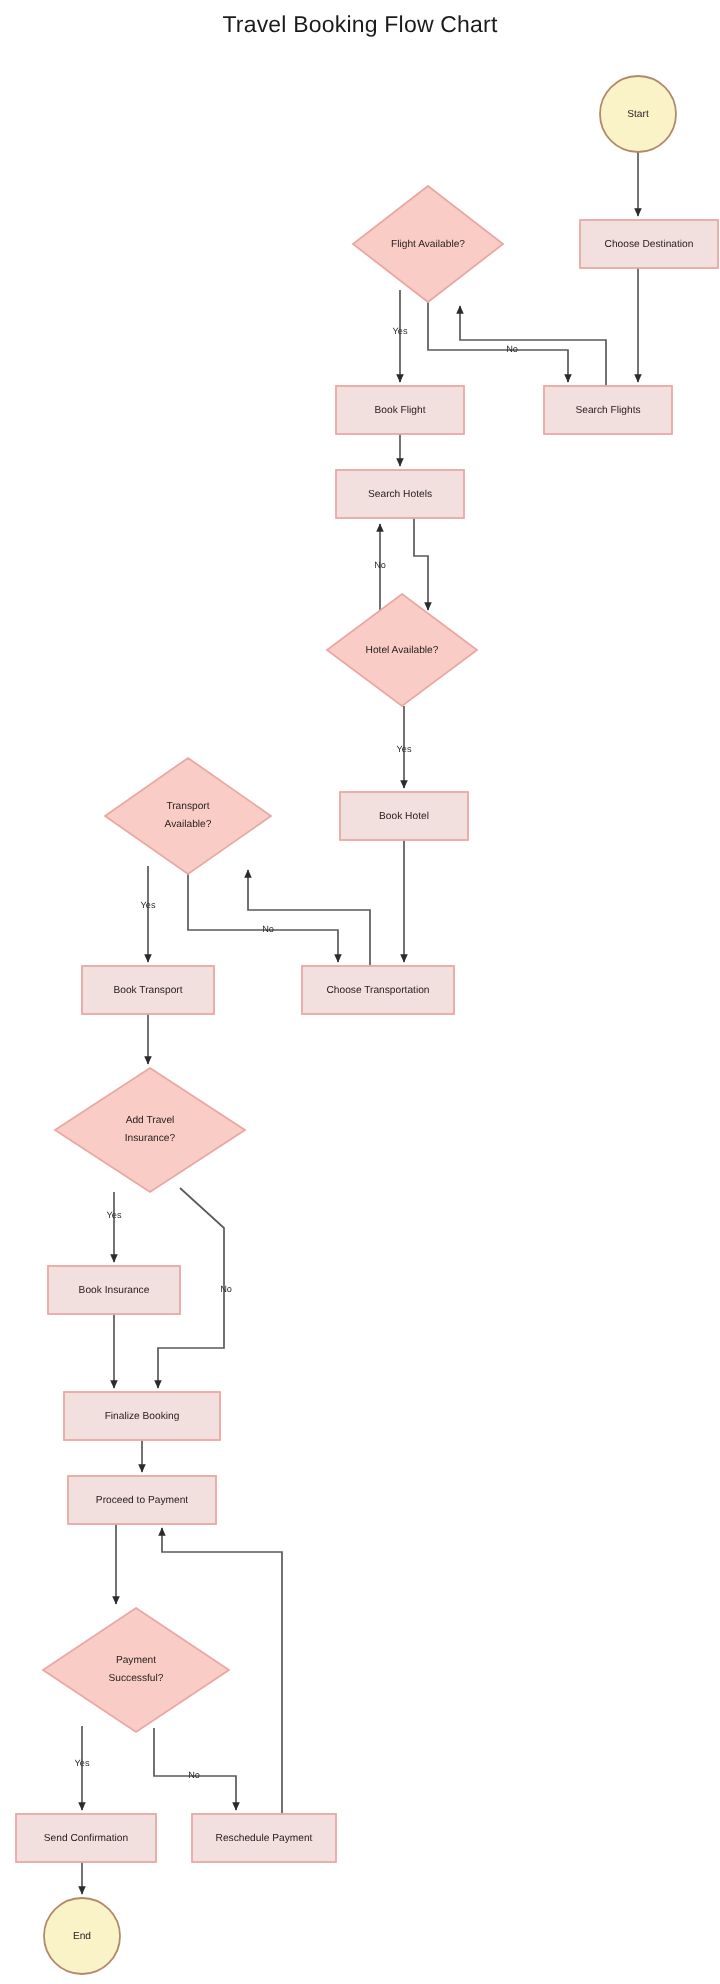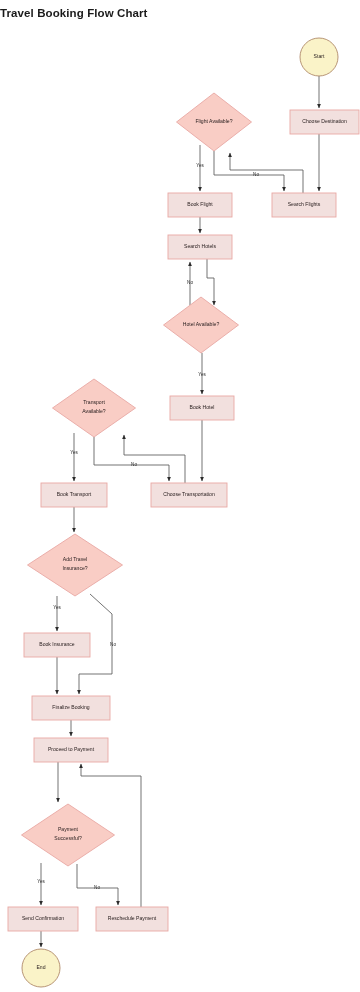"Travel Booking Flow Chart" #chart-title { font-weight: bold -> normal; text-align: none -> center }
